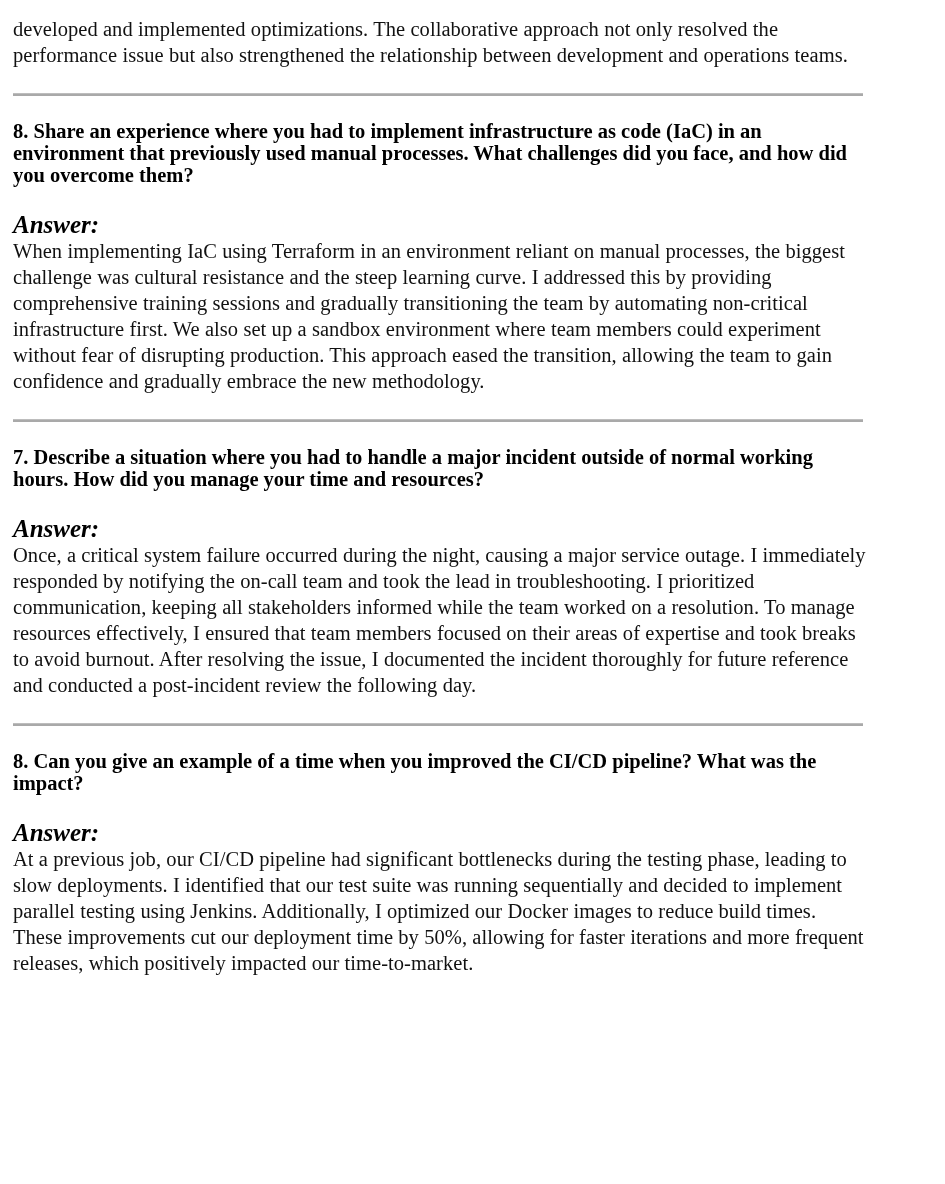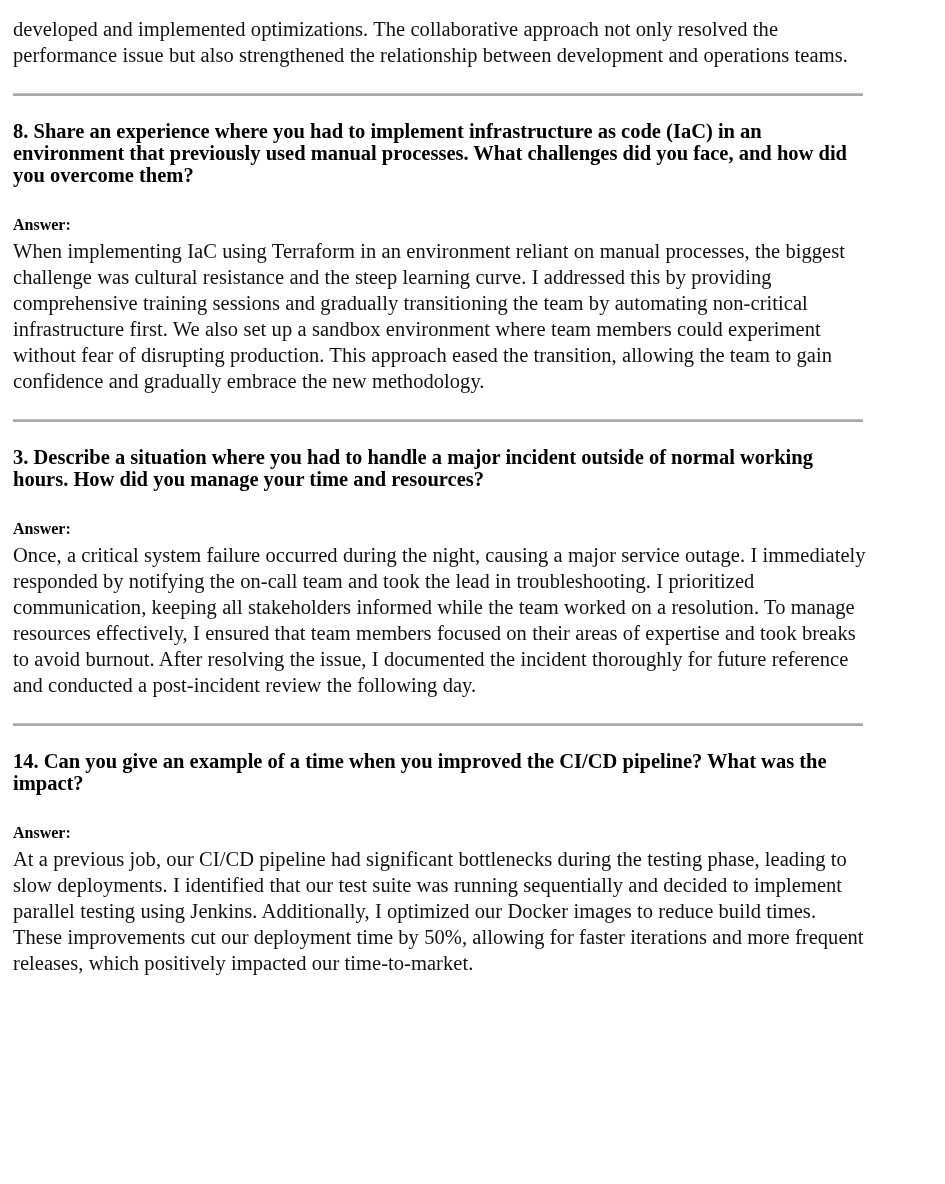"Answer:" .answer-label { font-size: 16px -> 25px; font-style: none -> italic }
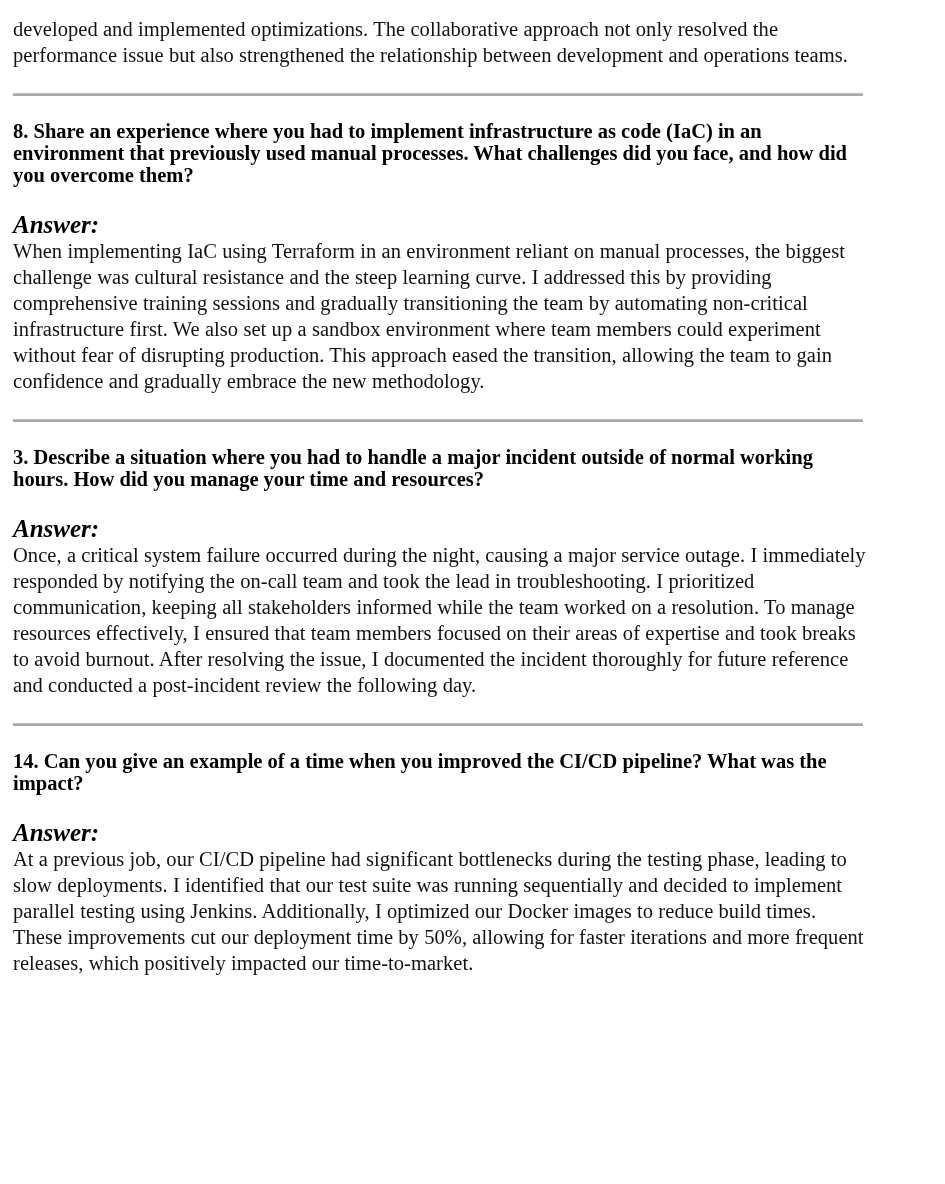"3. Describe a situation where" p.q-heading { text: 3 -> 7 }
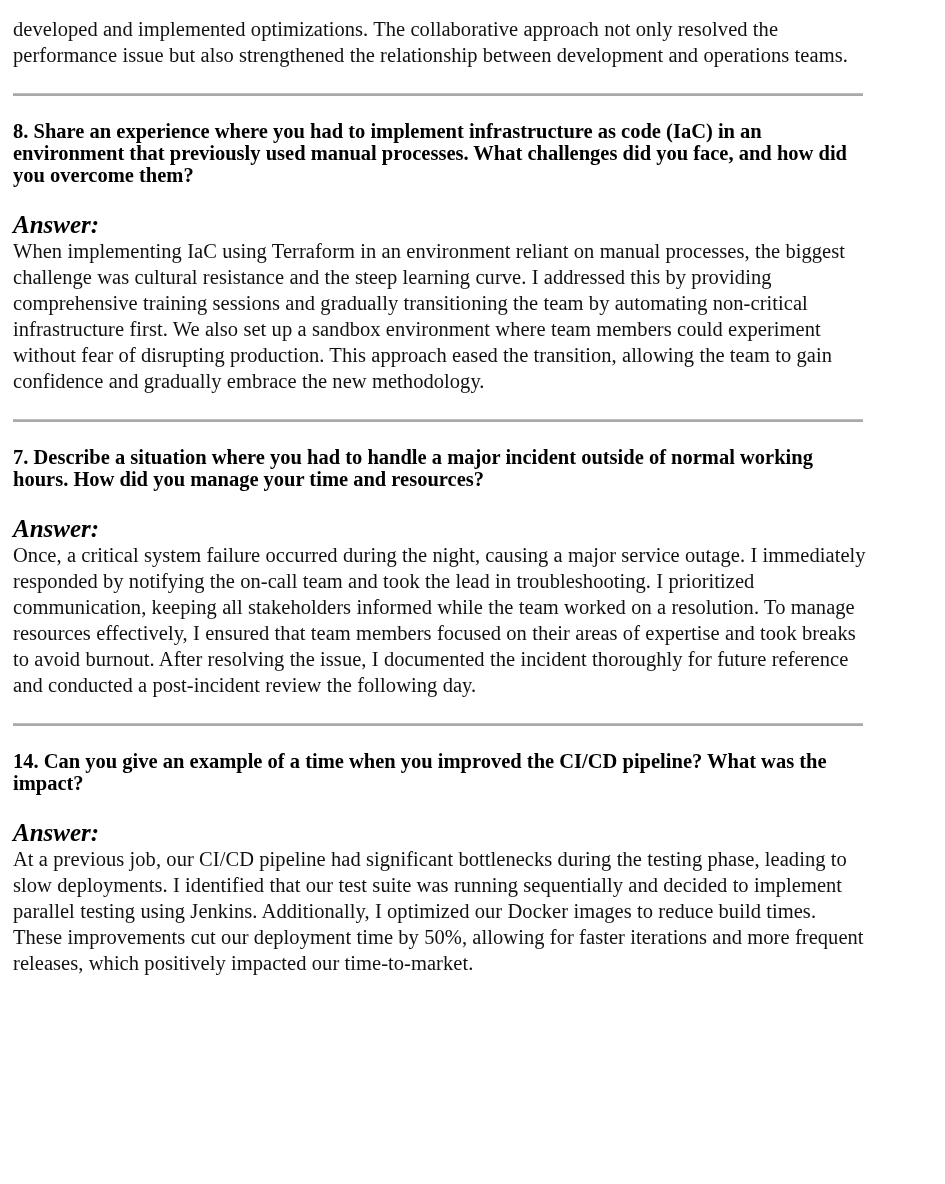"14. Can you give an" p.q-heading { text: 14 -> 8 }
